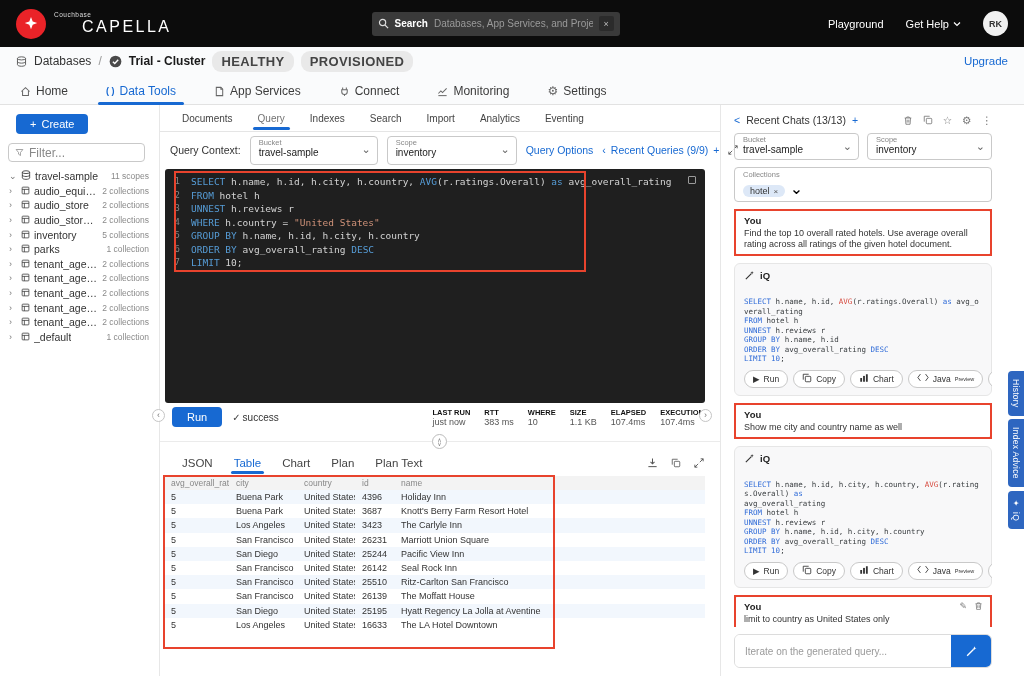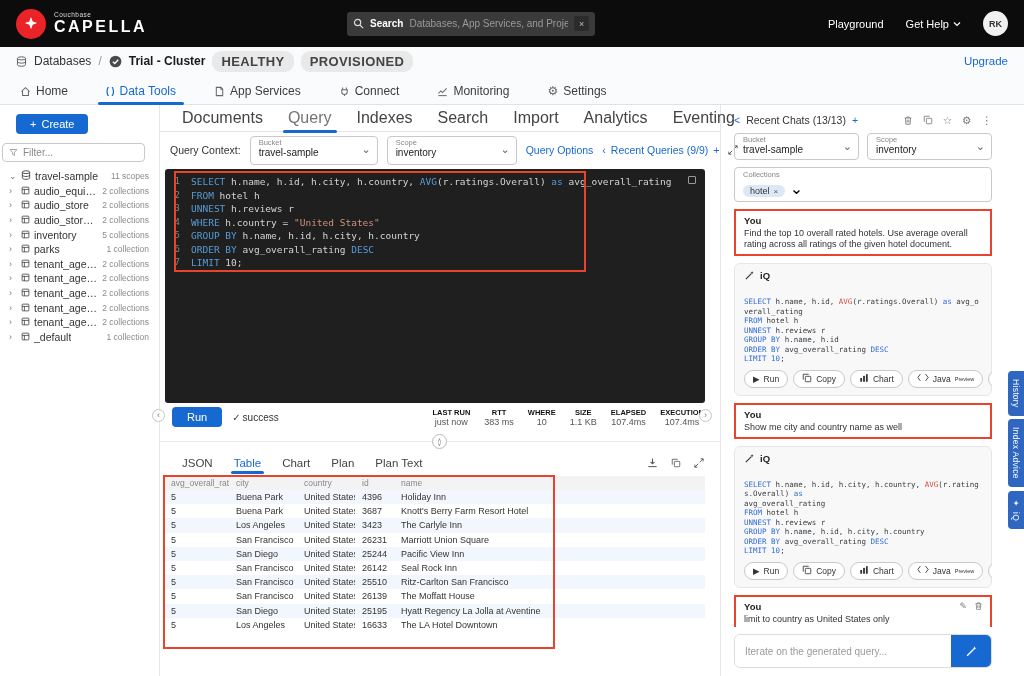"CAPELLA" .brand .big { font-weight: bold -> normal; margin-left: none -> 28px }
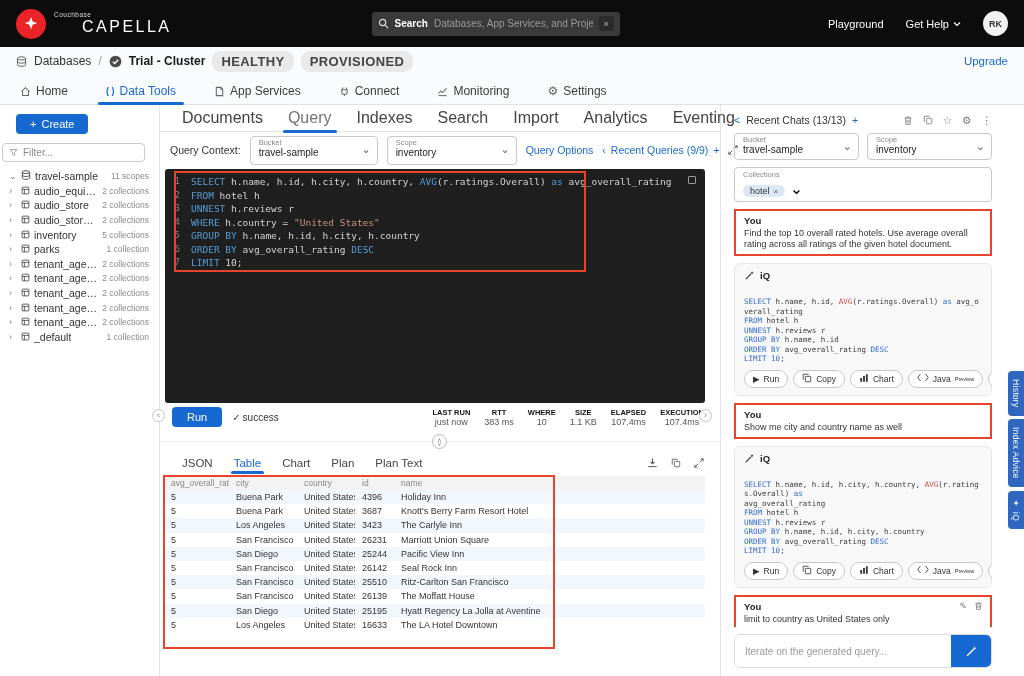"Documents" .doctab { font-size: 16px -> 10px }
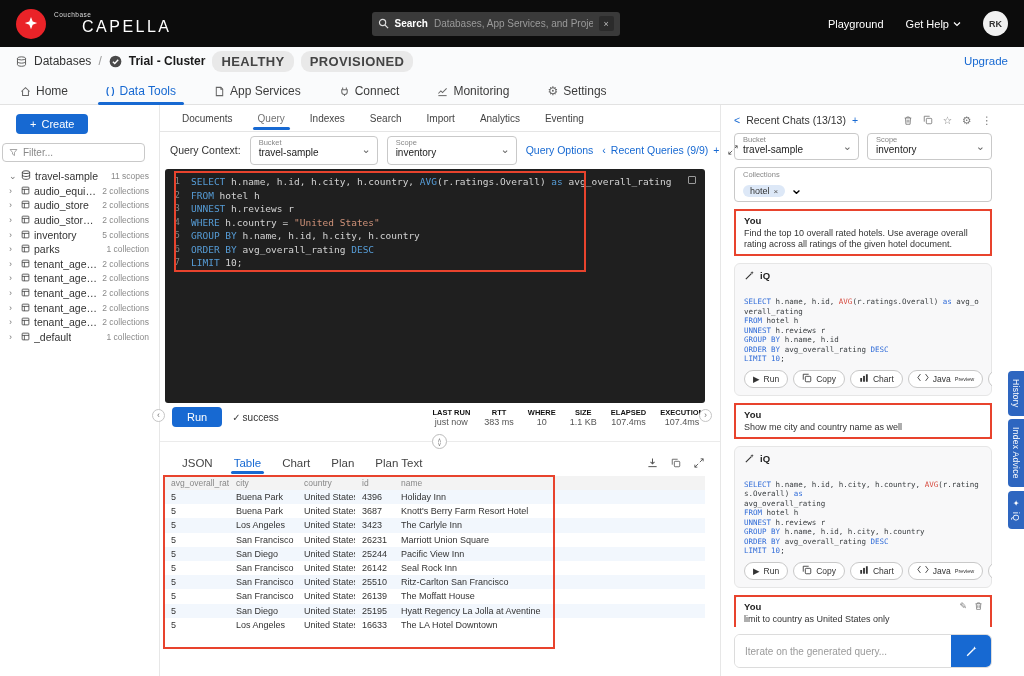"Filter..." .filterbox { font-size: 10px -> 12px; margin: 9px 14px 7px 2px -> 9px 14px 7px 8px }
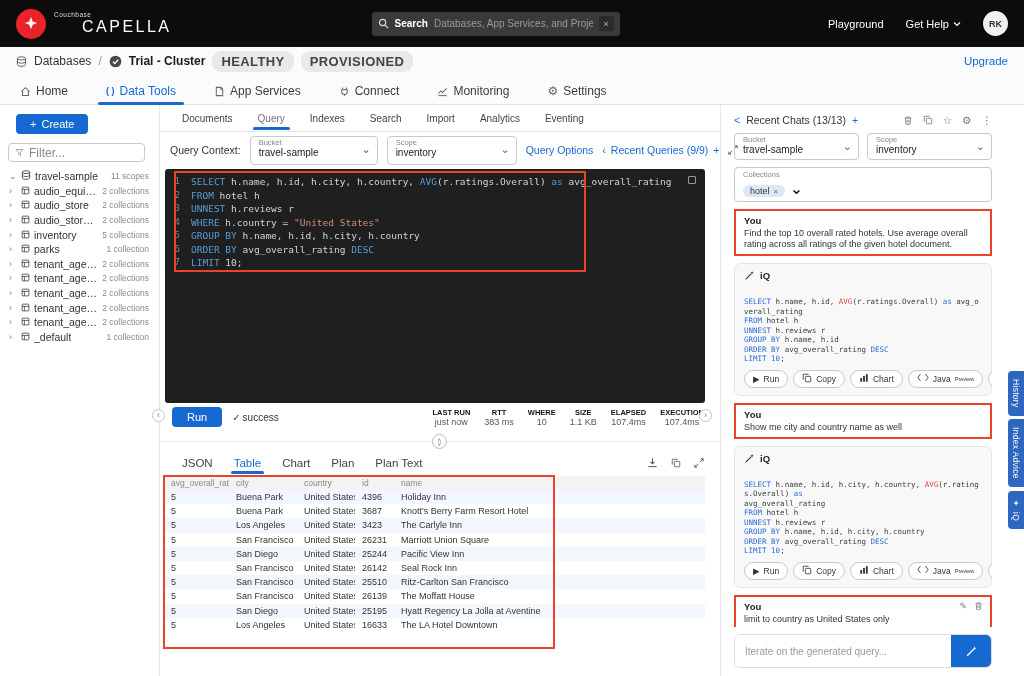"LAST RUN" .stat { text-align: center -> left }
